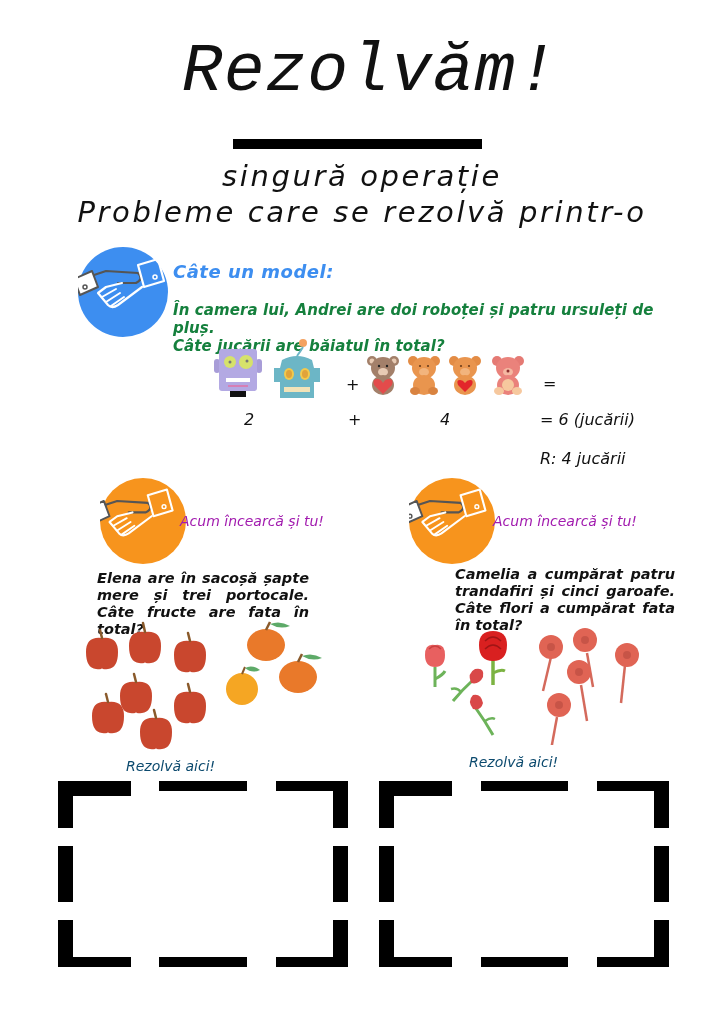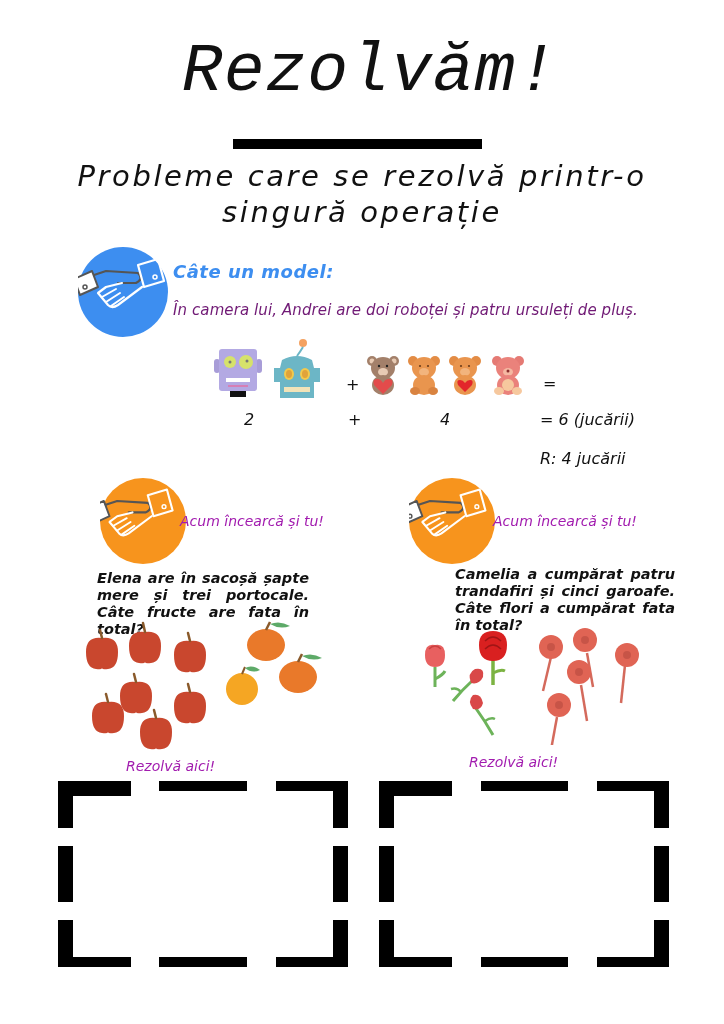"Probleme care se rezolvă printr-o" div { order: before "singură operație" -> after "singură operație" }
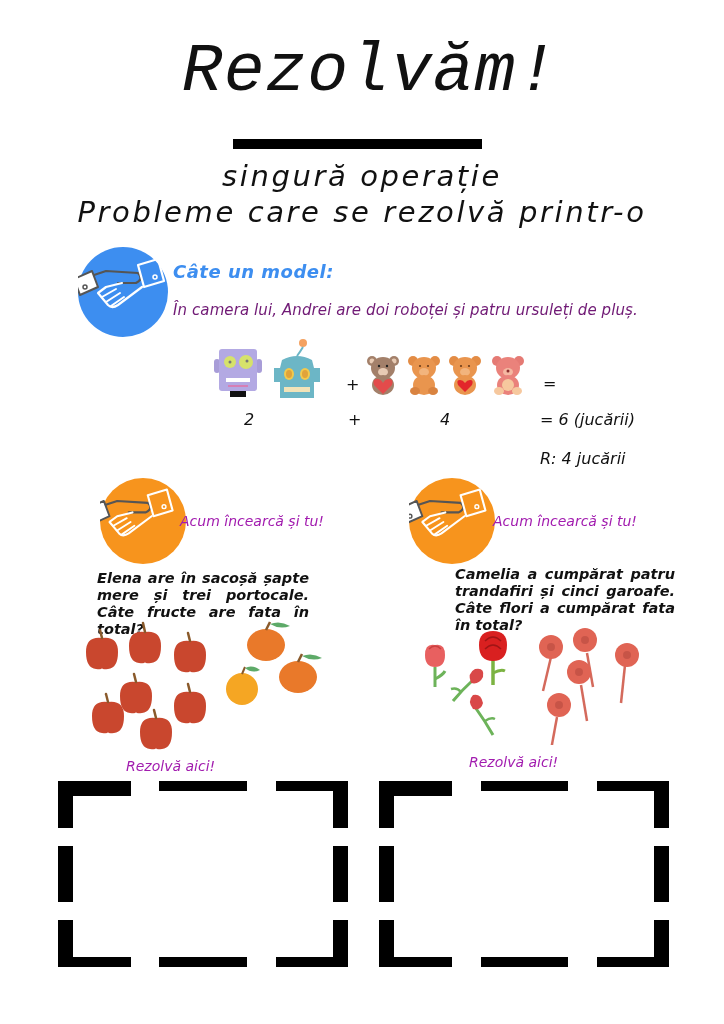"În camera lui, Andrei are" .model-text { color: #701a75 -> #15803d; font-weight: normal -> bold }
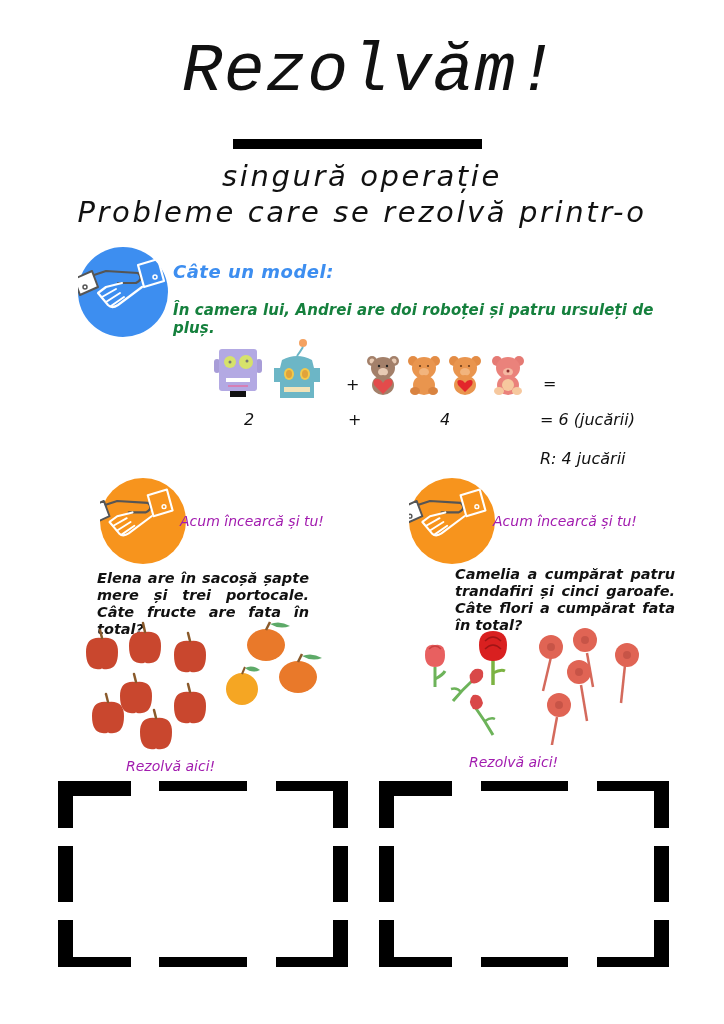"Câte jucării are băiatul în" div { html: none -> <div>Câte jucării are băiatul în total?</div> }
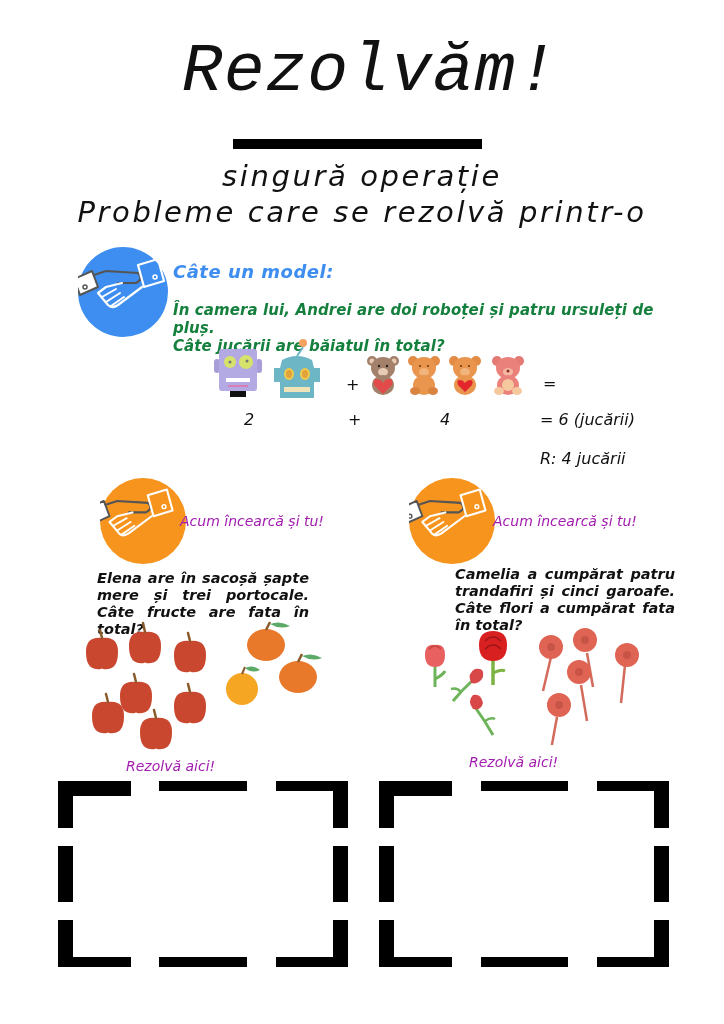"Rezolvă aici!" .solve-label { color: #a21caf -> #0c4a6e }
